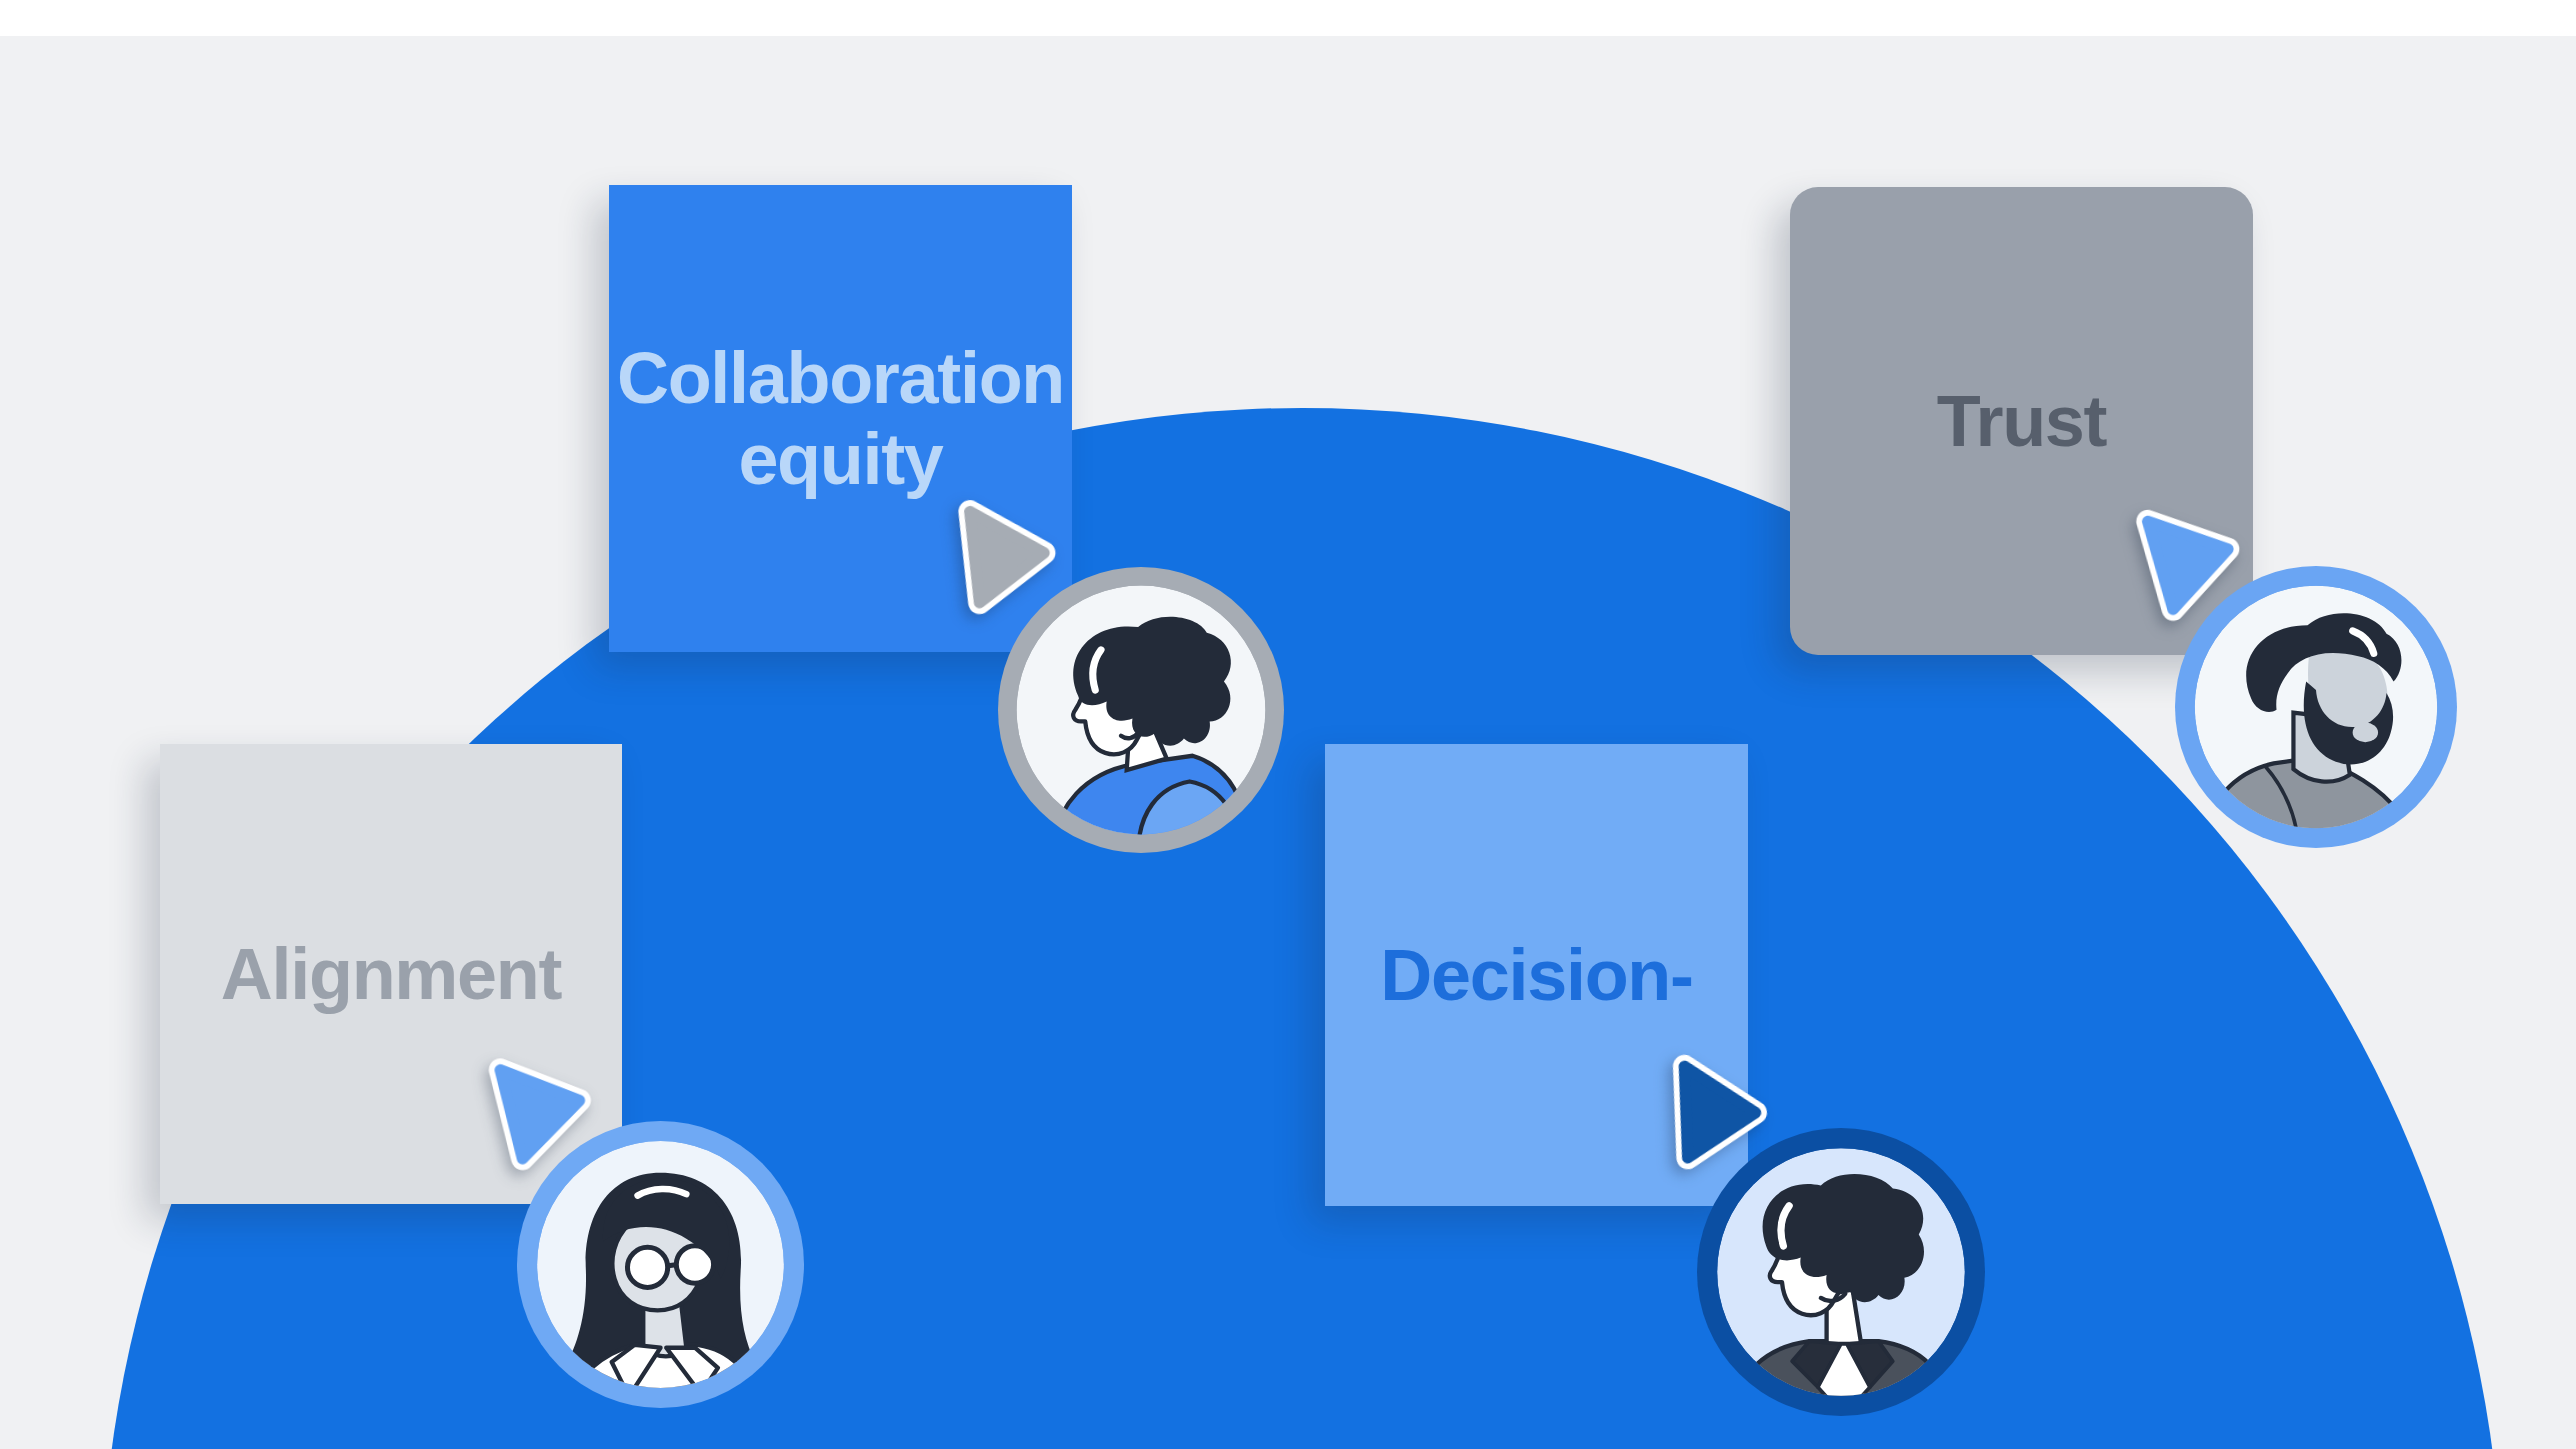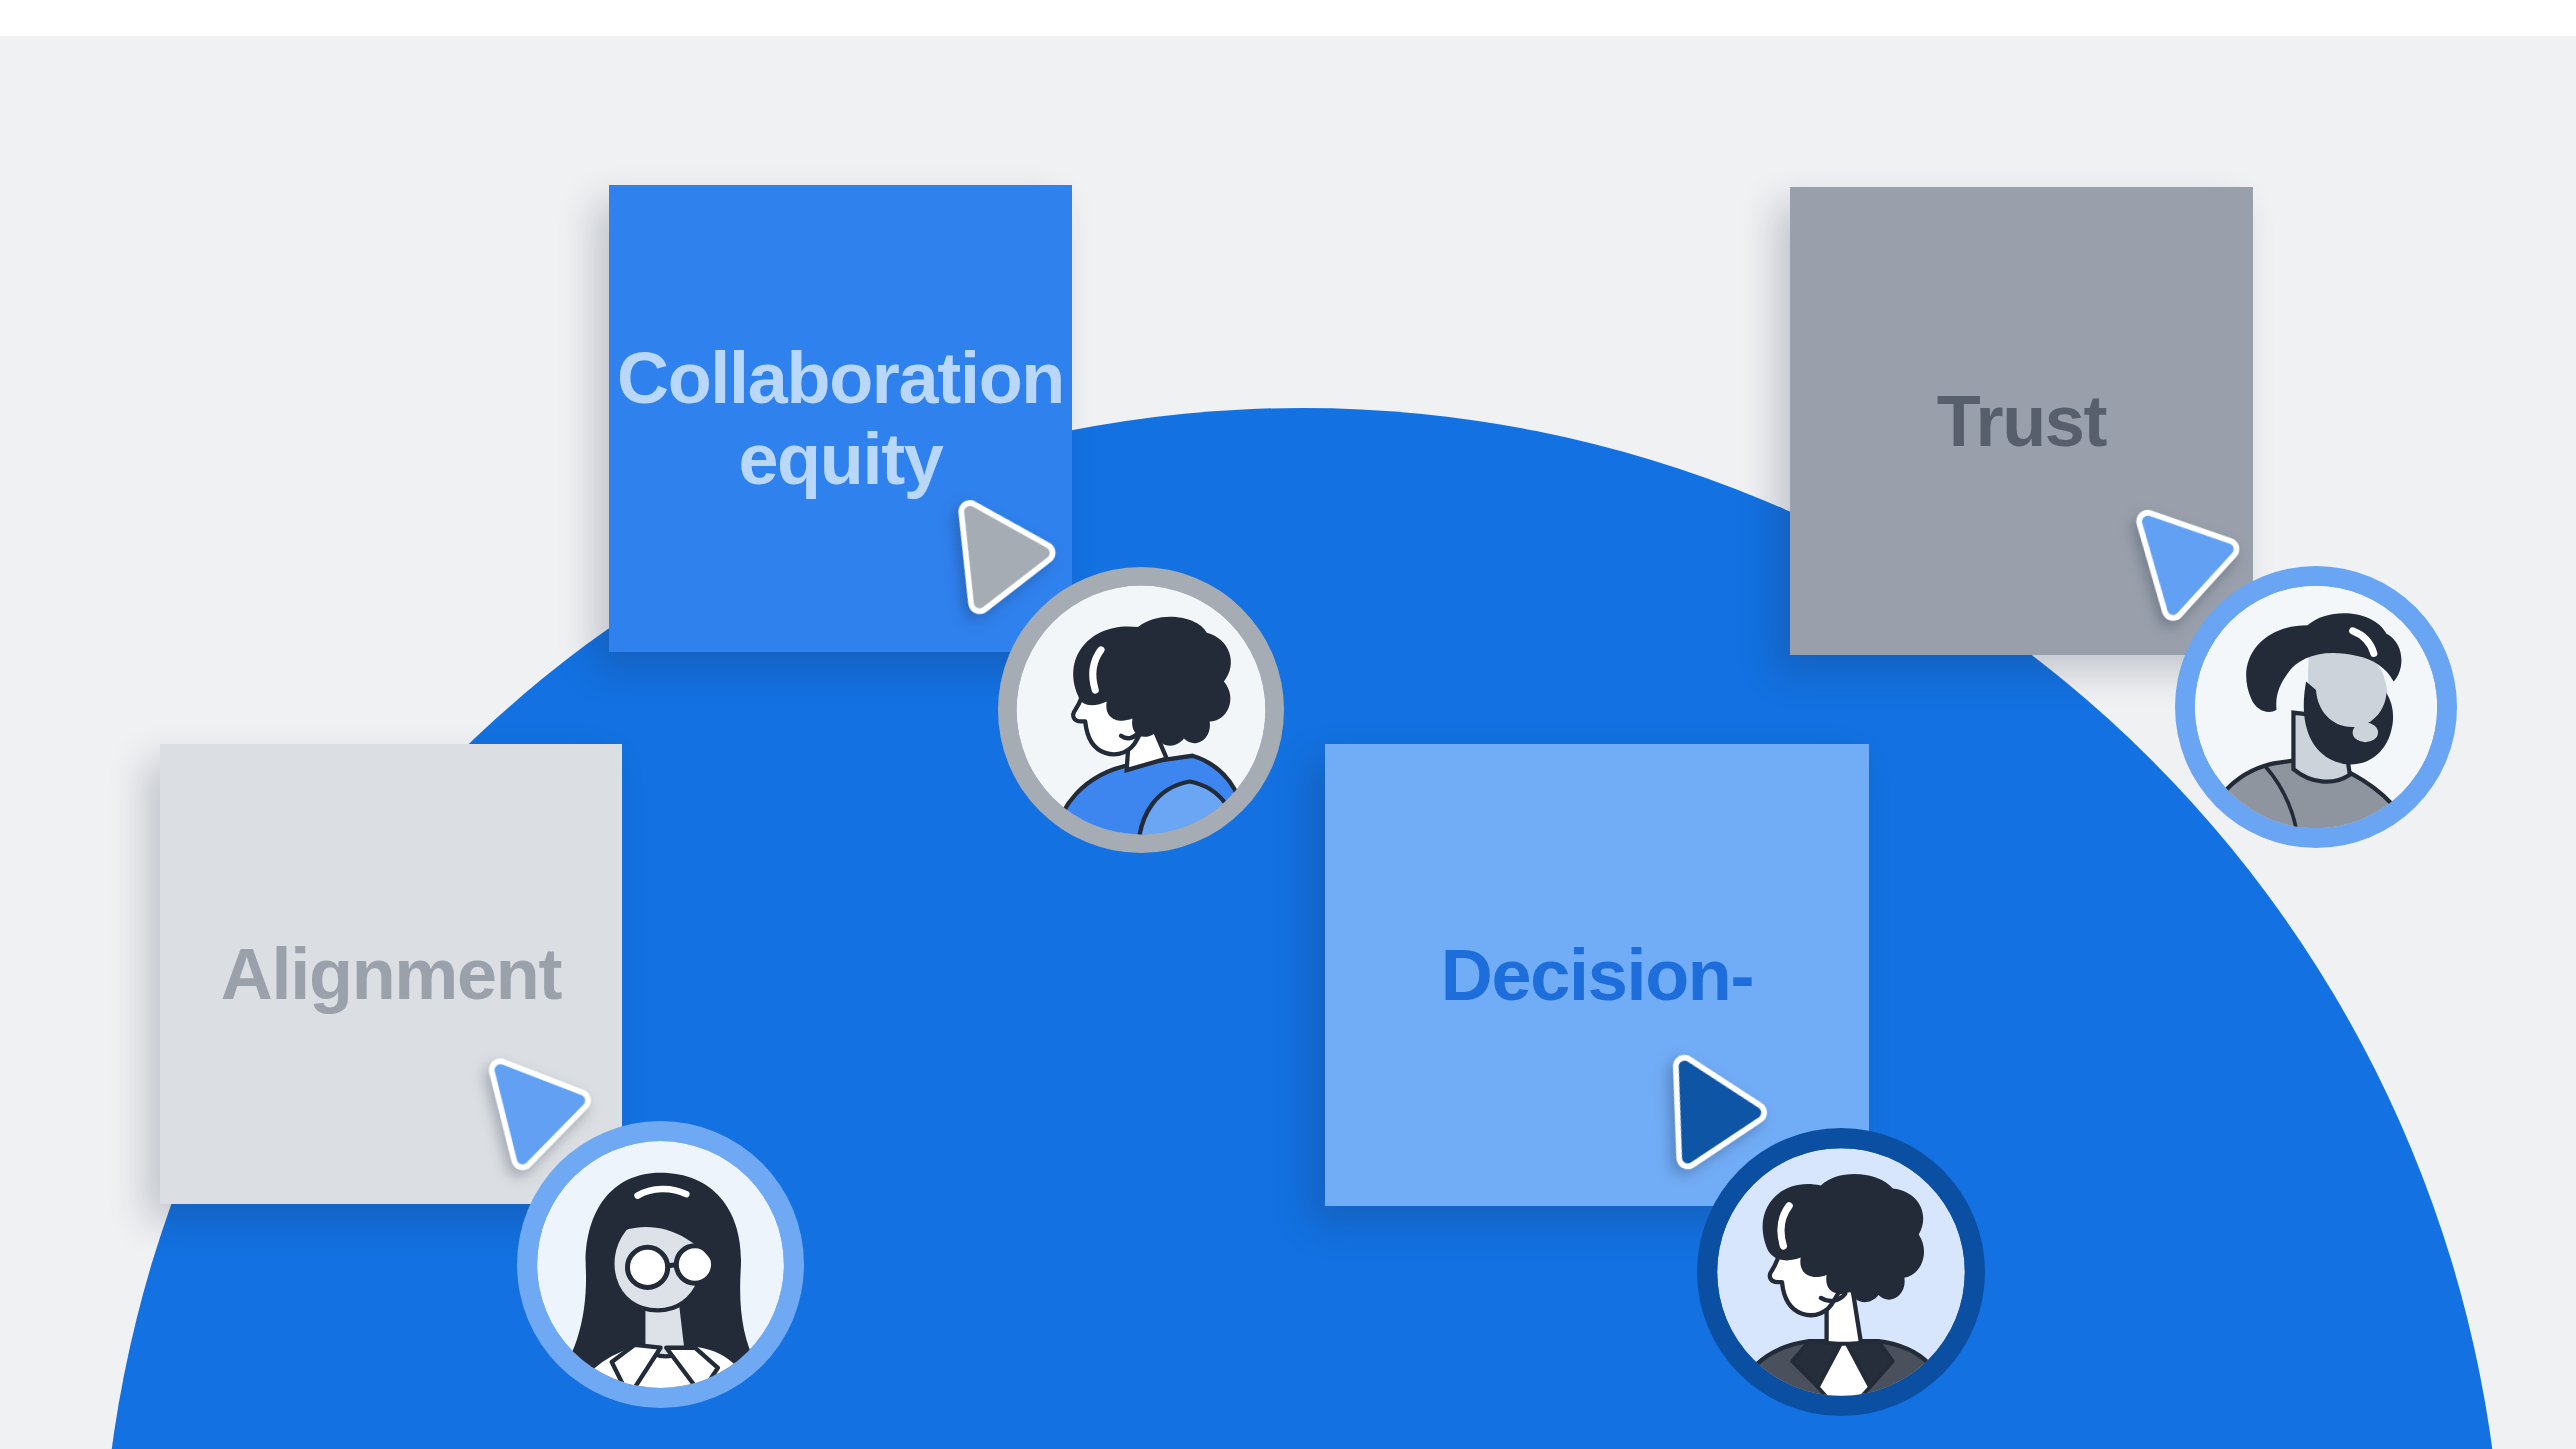"Trust" div.note { border-radius: none -> 28px }
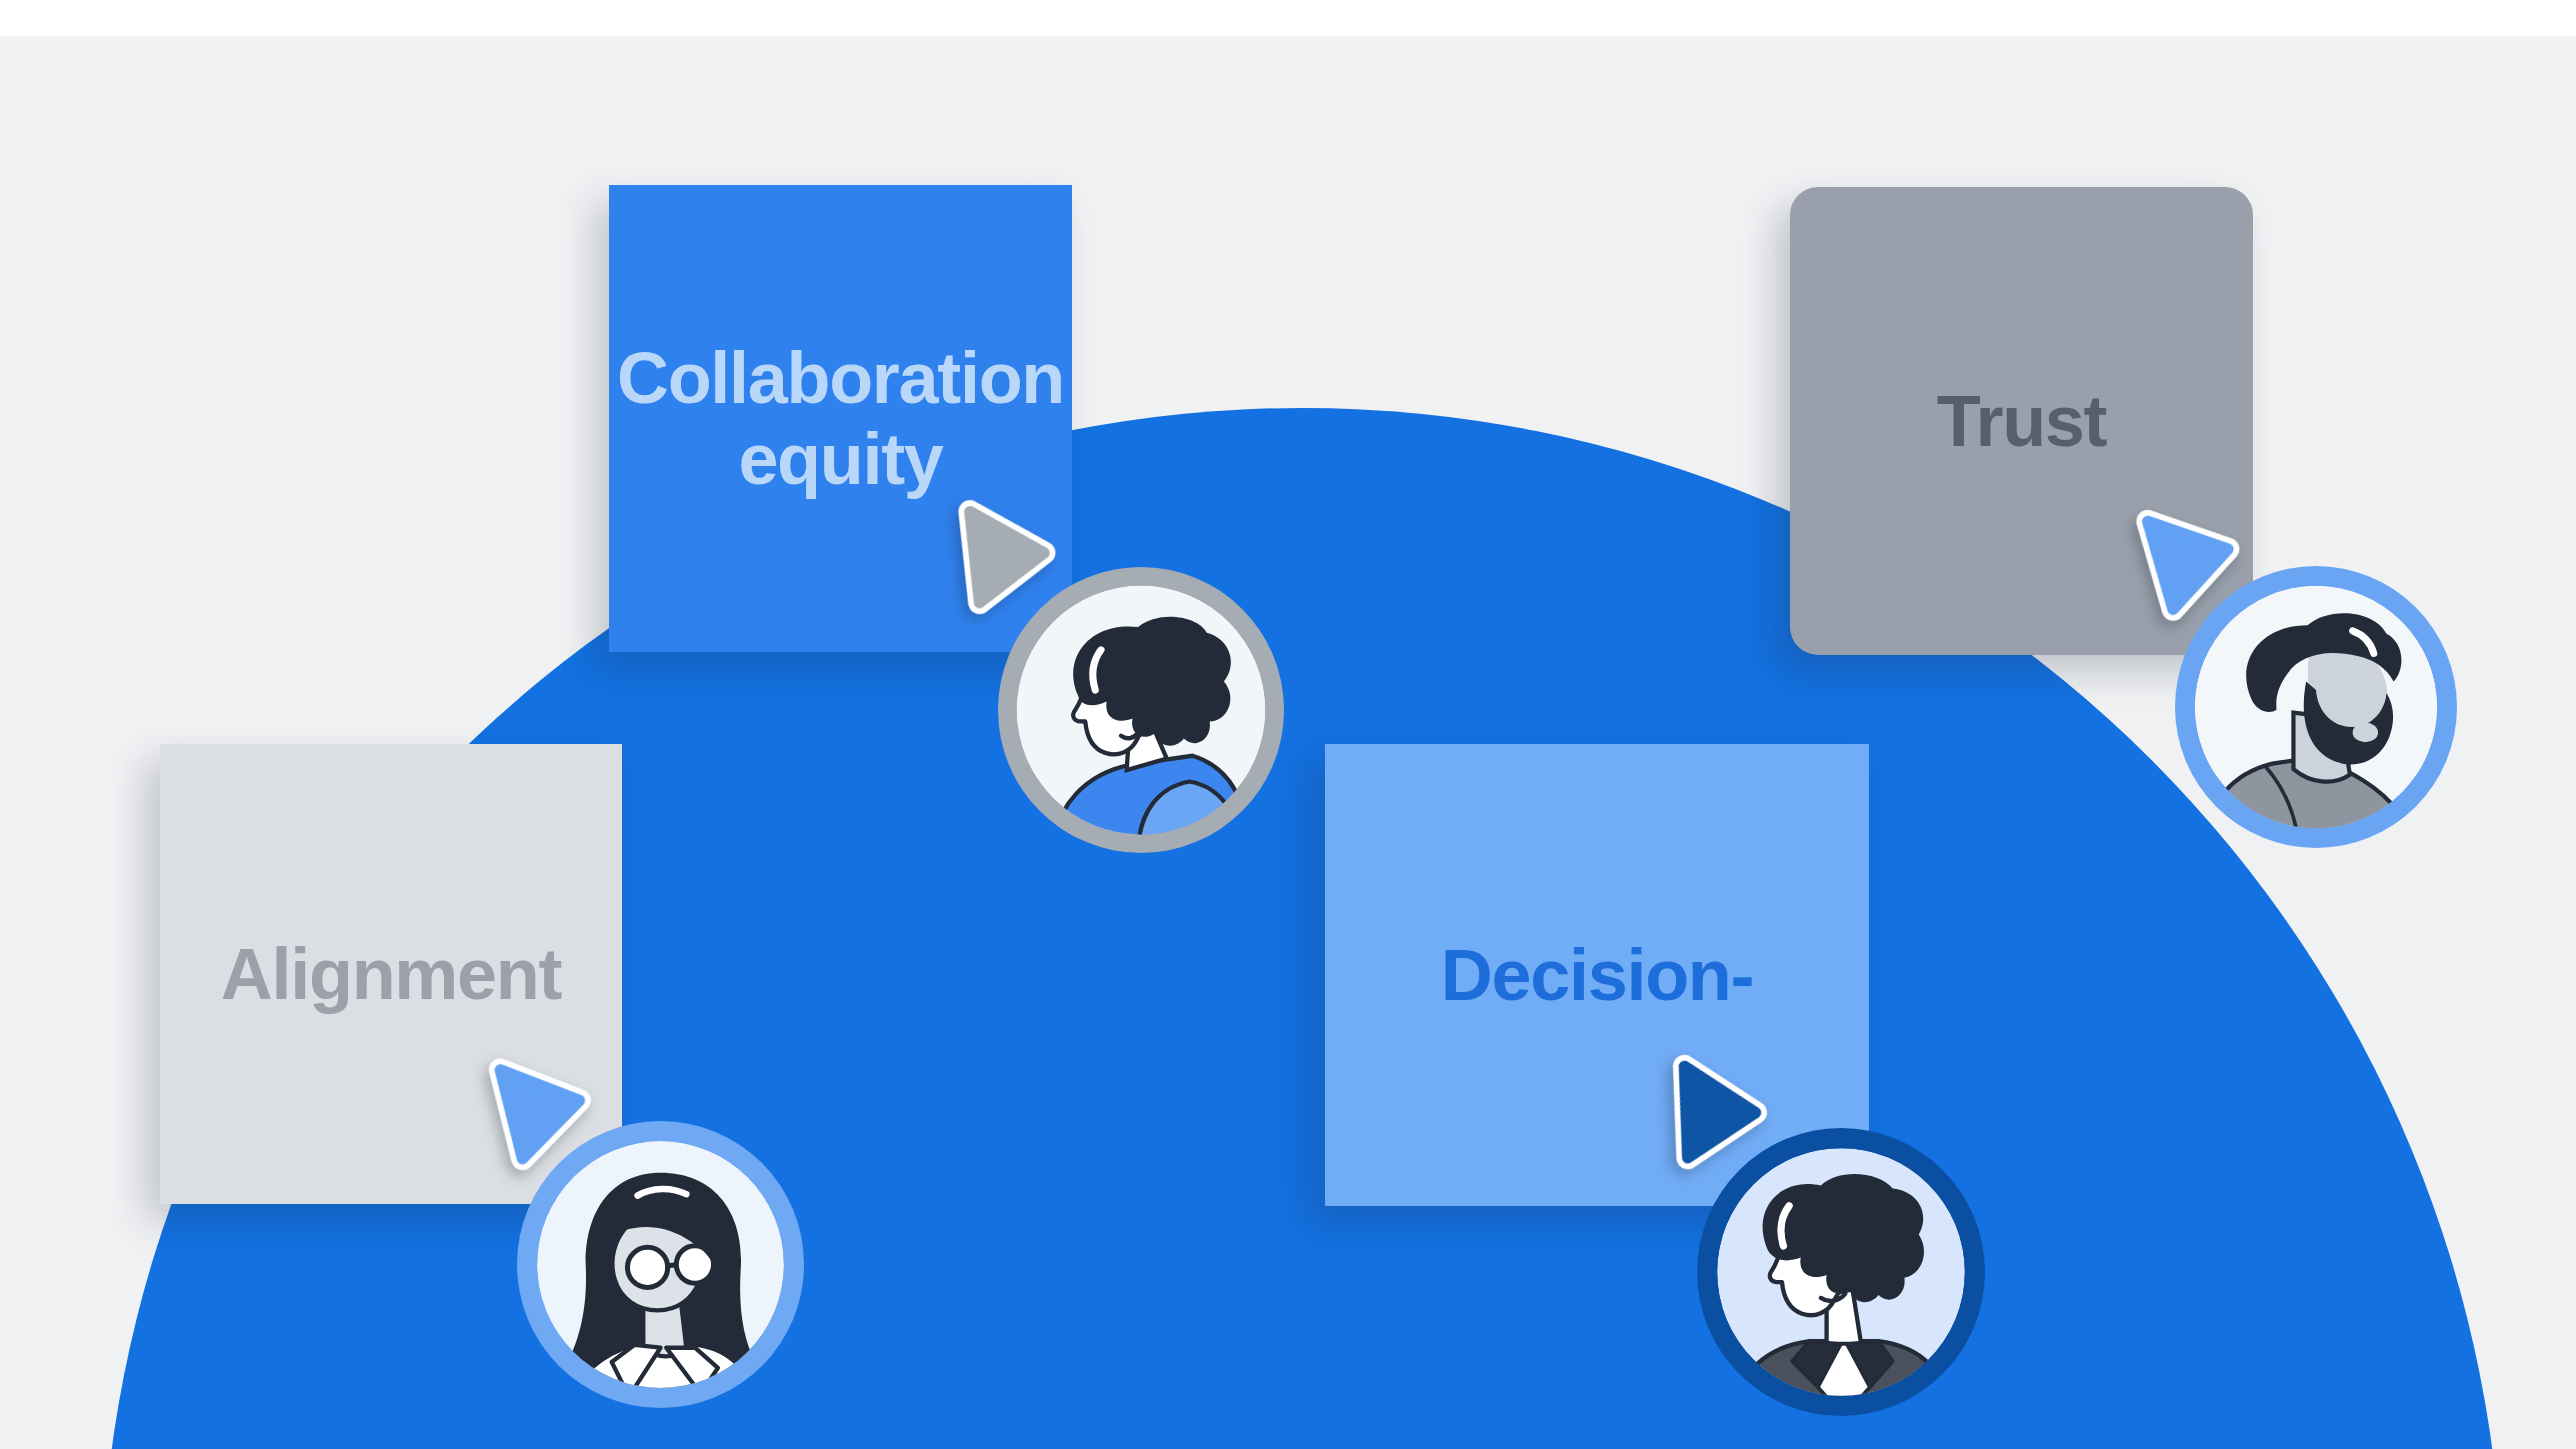"Decision-" #note-decision { width: 544px -> 423px }
